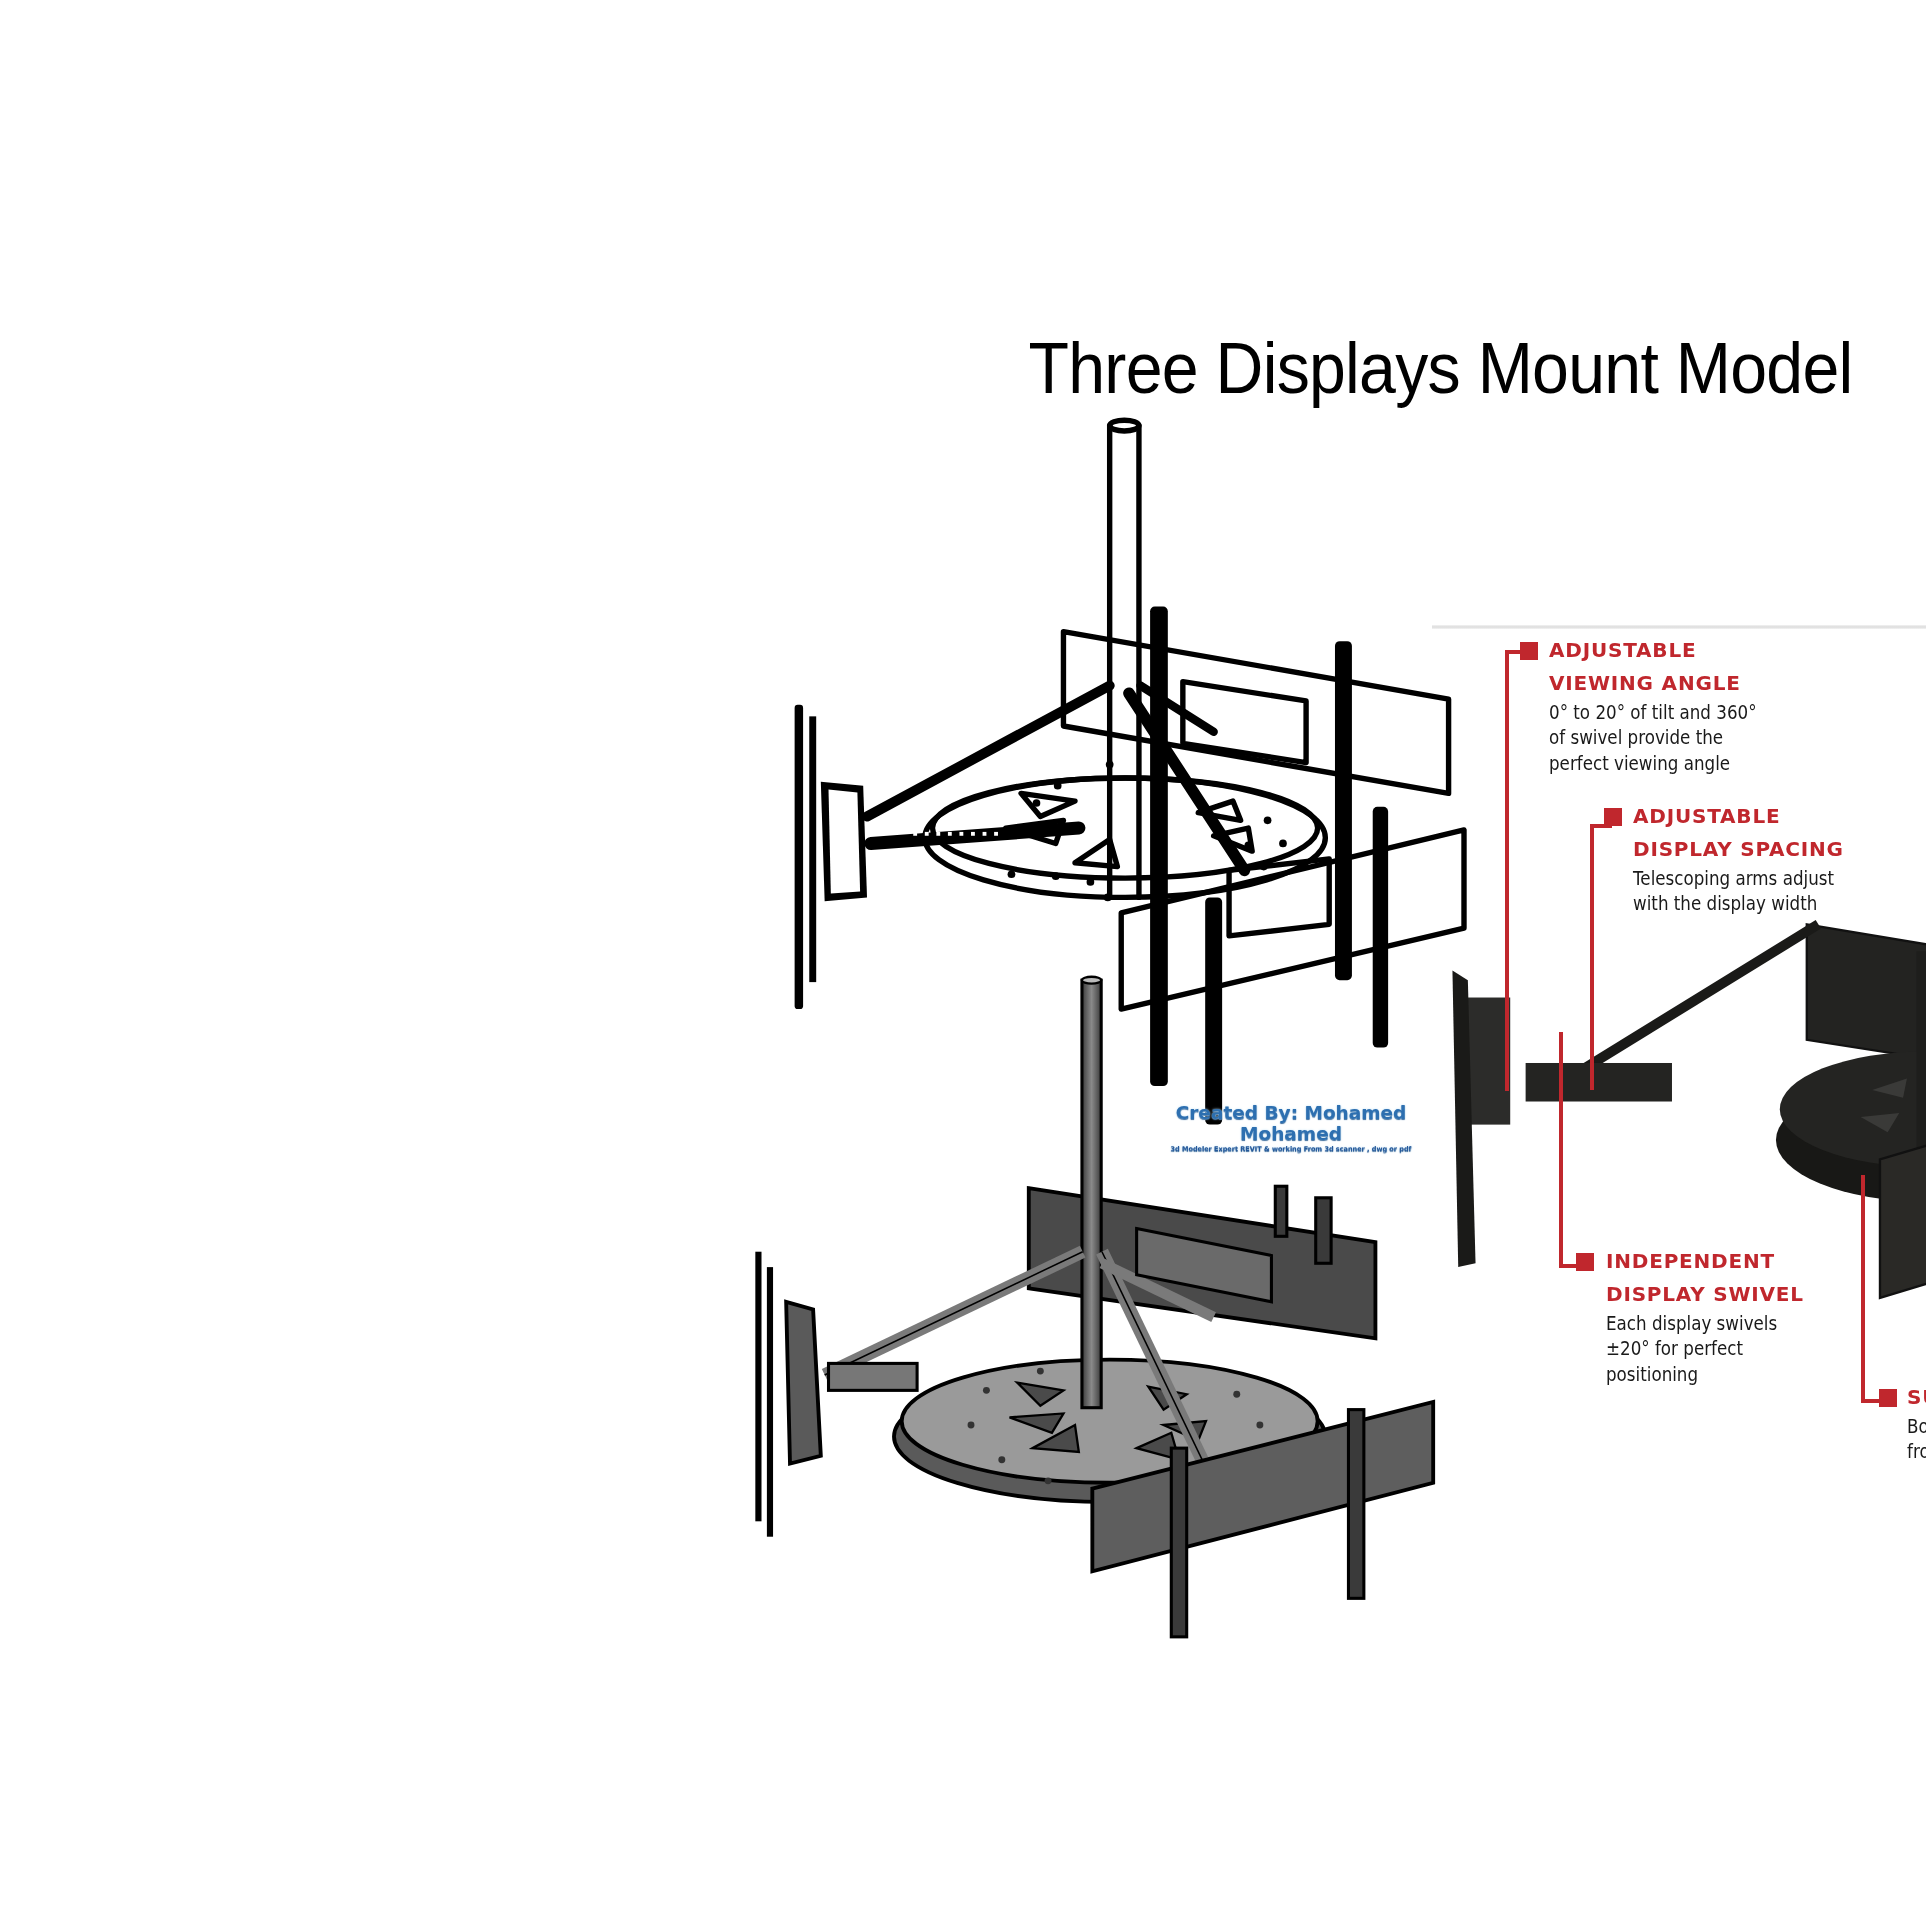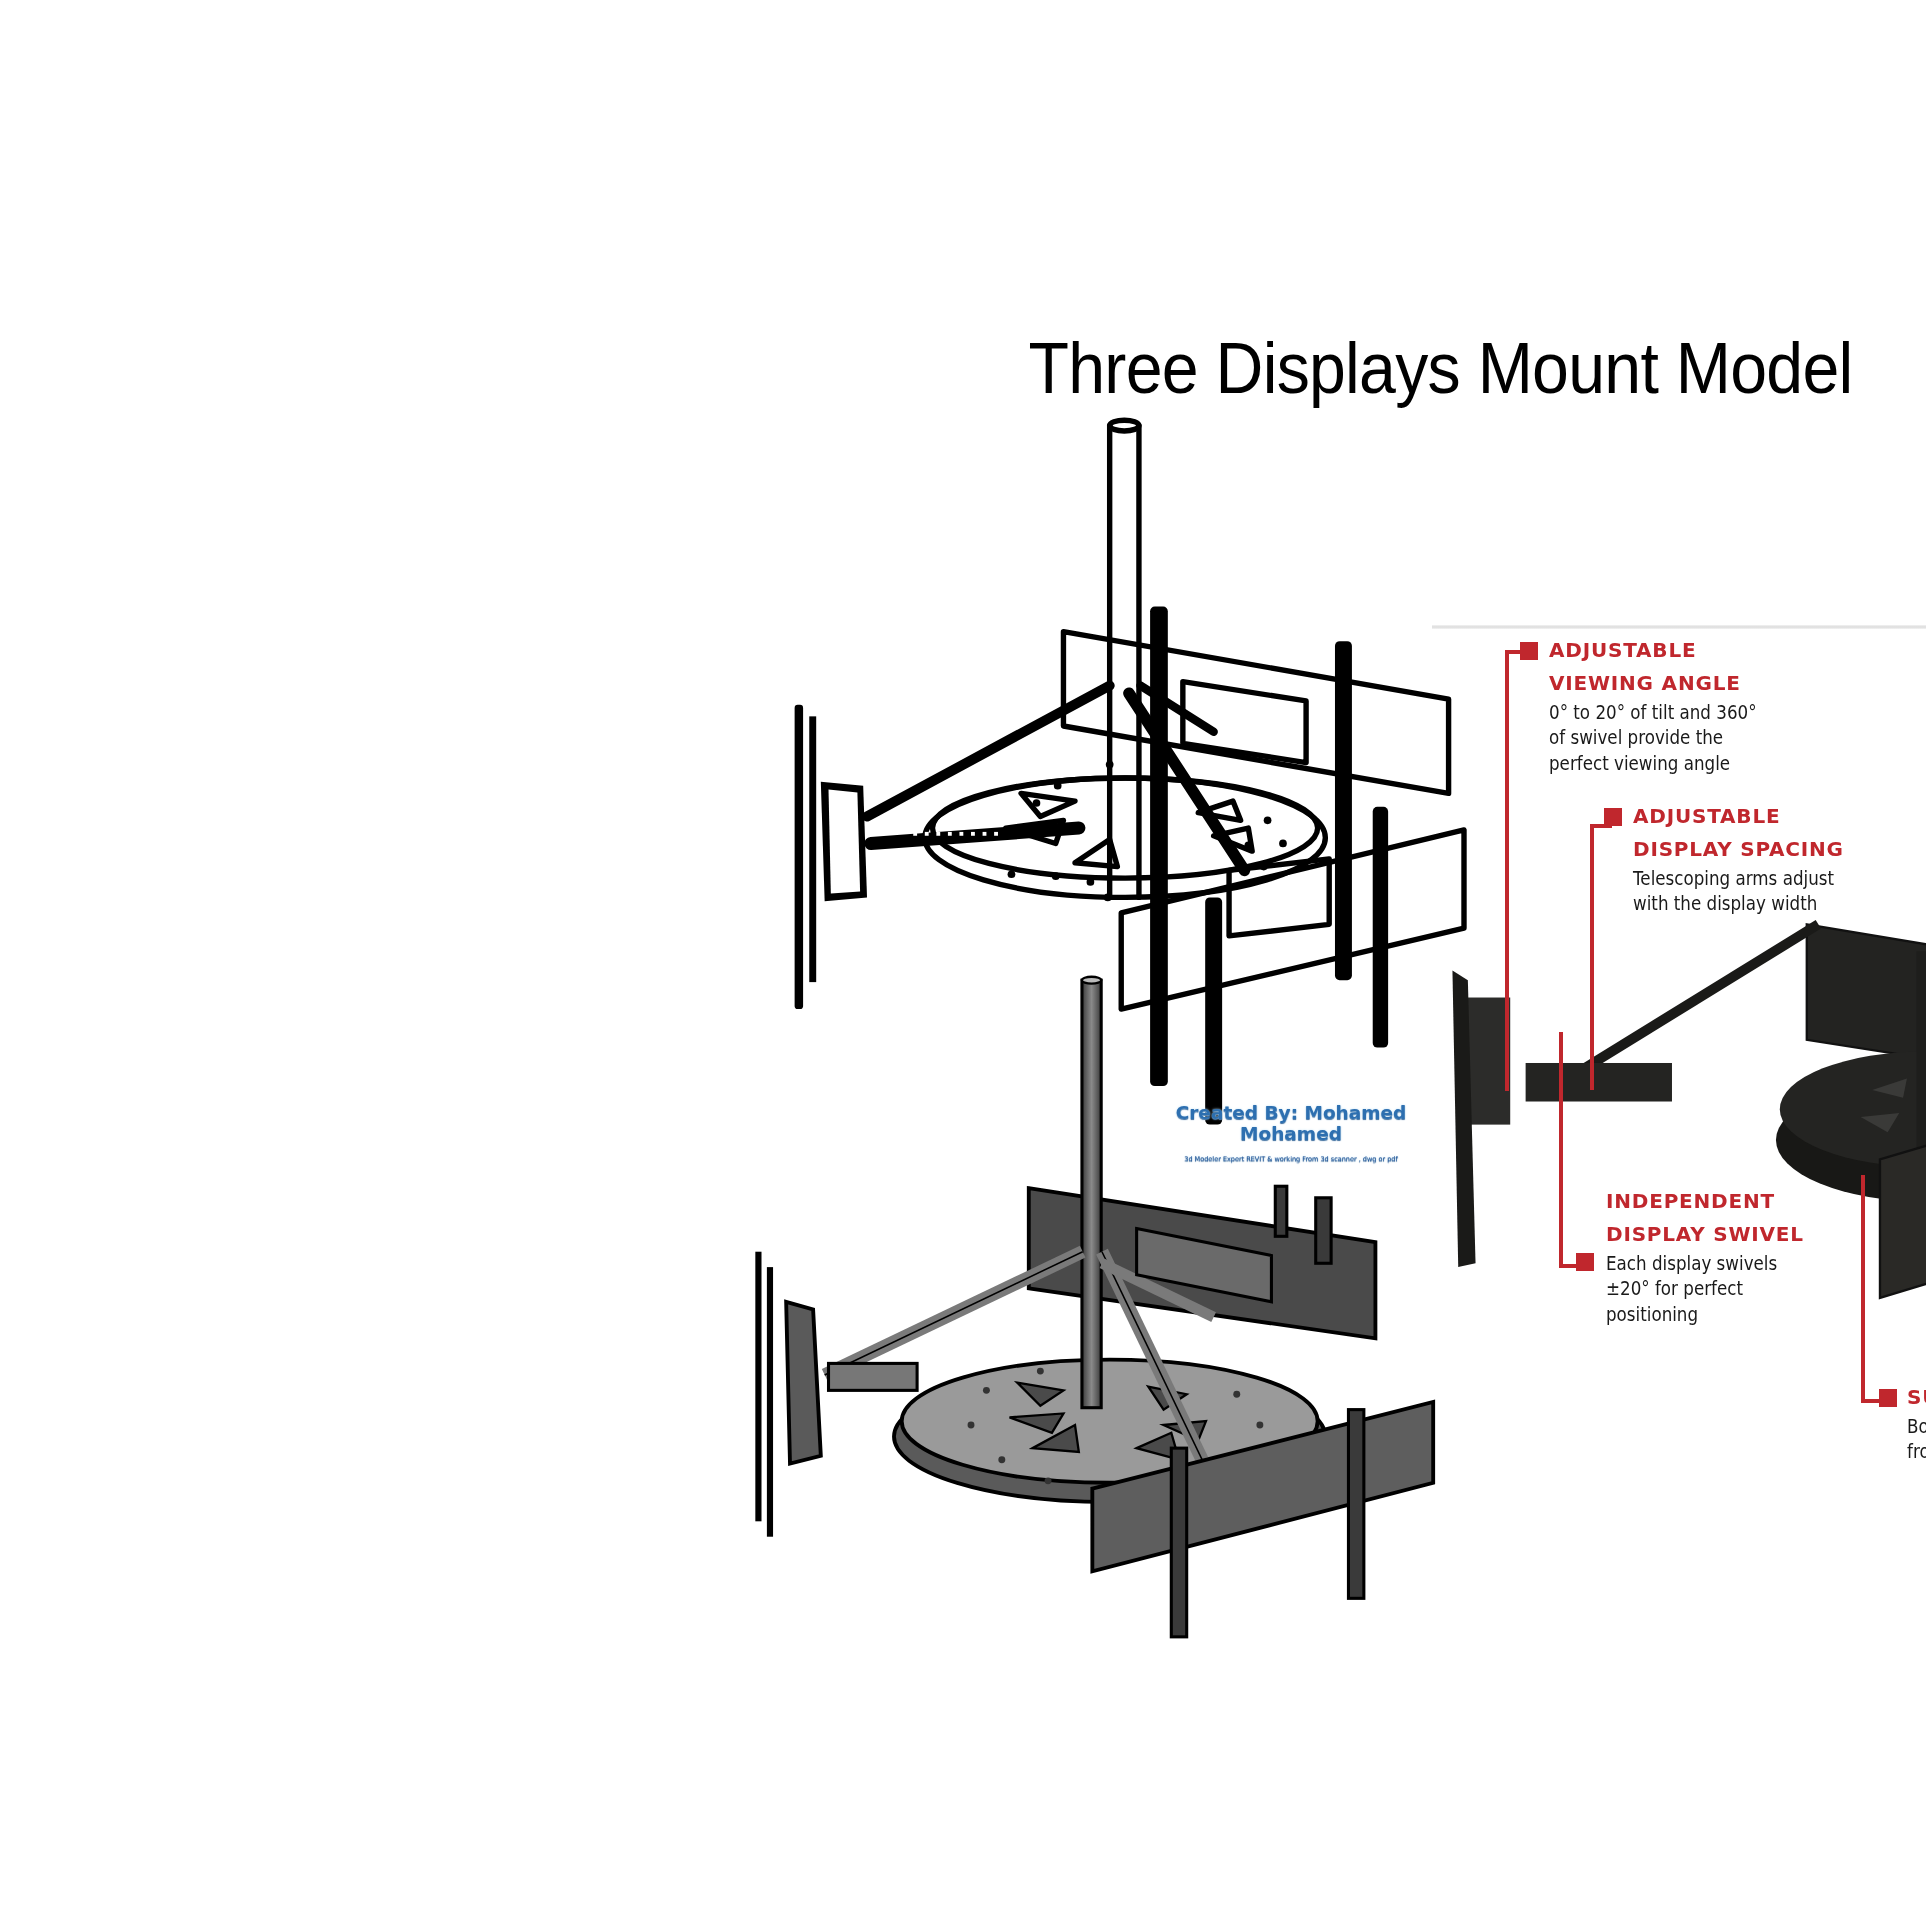"3d Modeler Expert REVIT &" .wm .l2 { font-weight: normal -> bold; margin-top: 11px -> 1px }
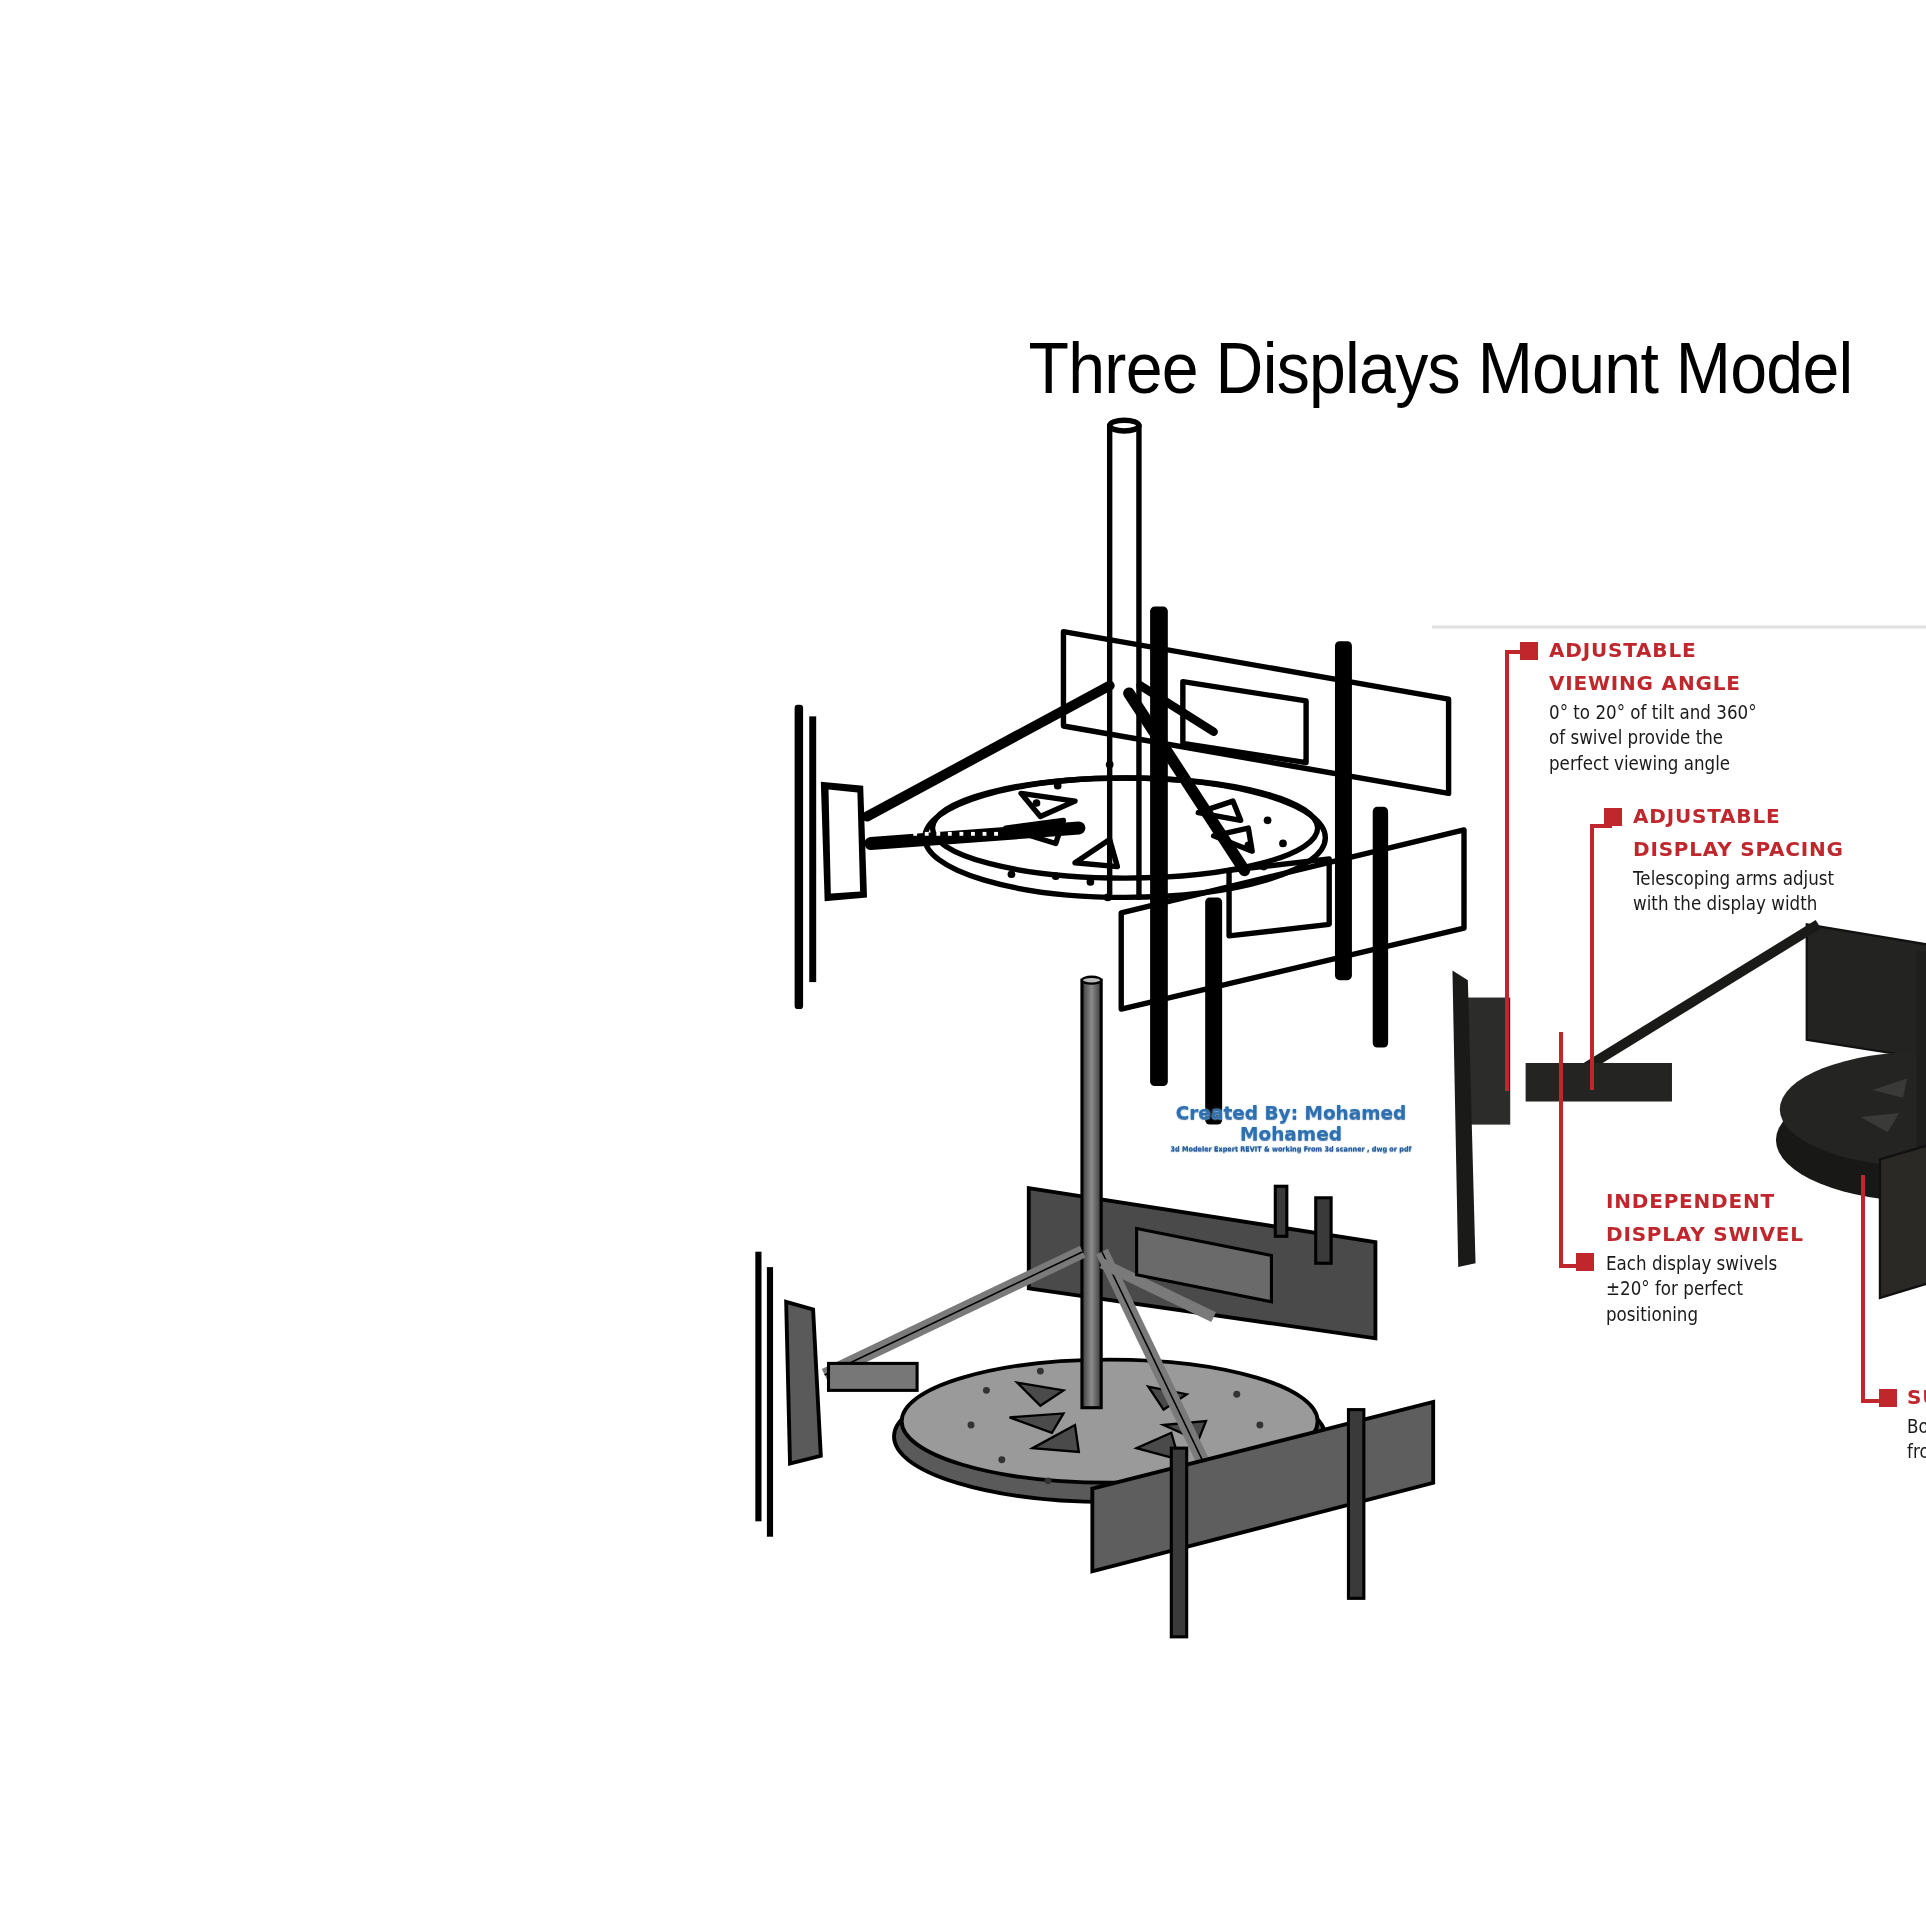"INDEPENDENT" div.callout { top: 1185px -> 1245px }
